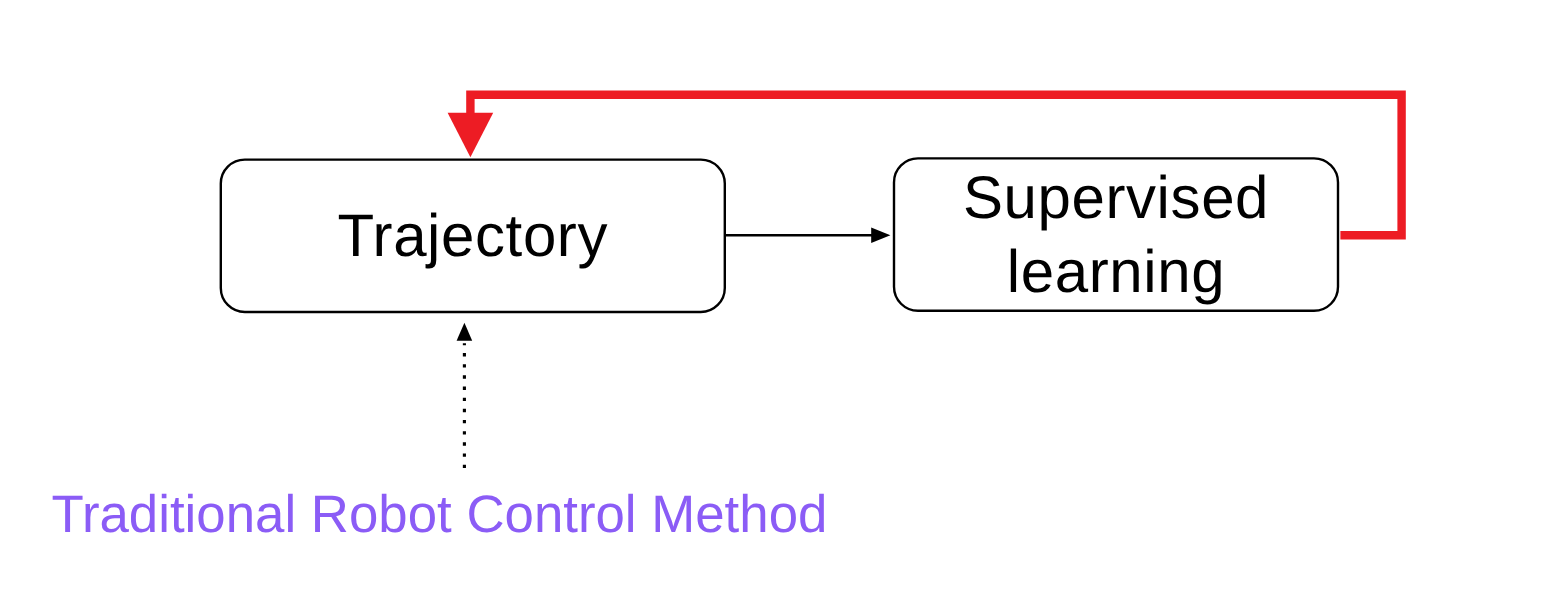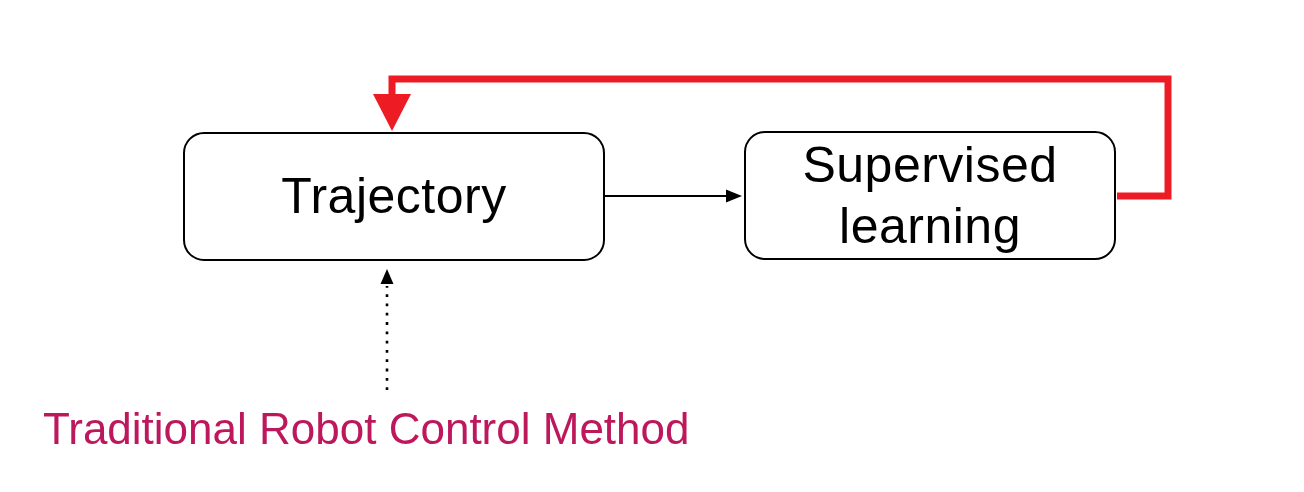"Traditional Robot Control Method" .caption { color: #be185d -> #8b5cf6 }
